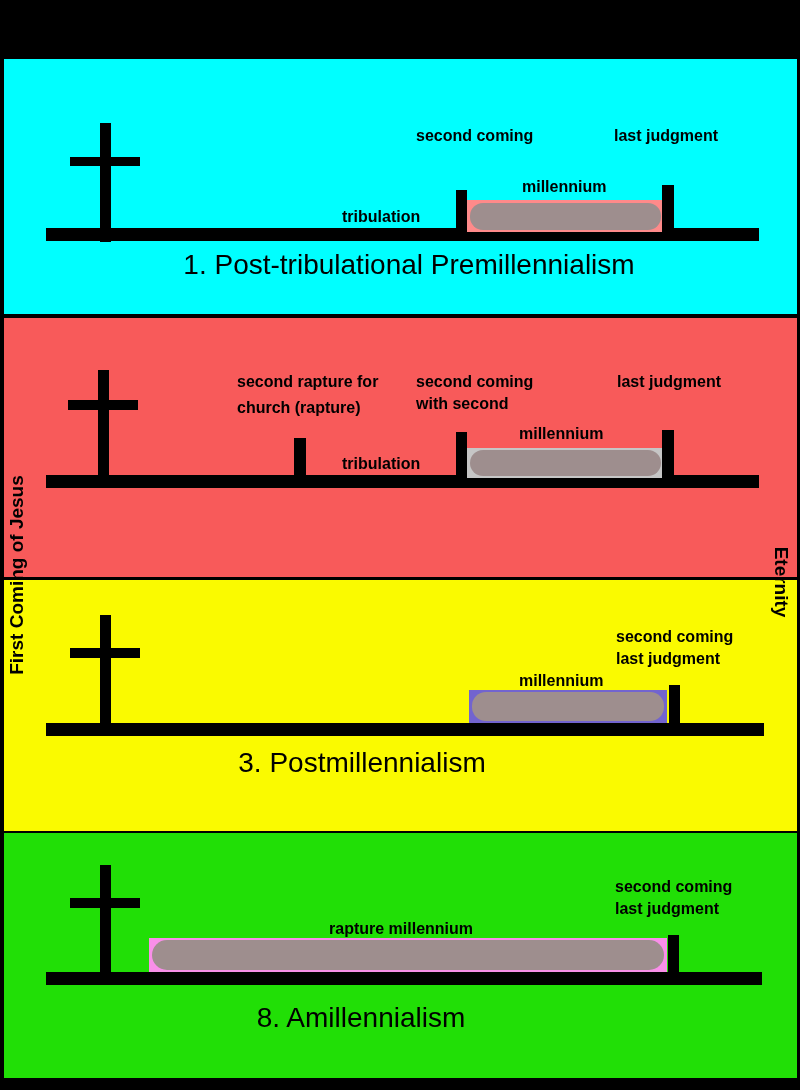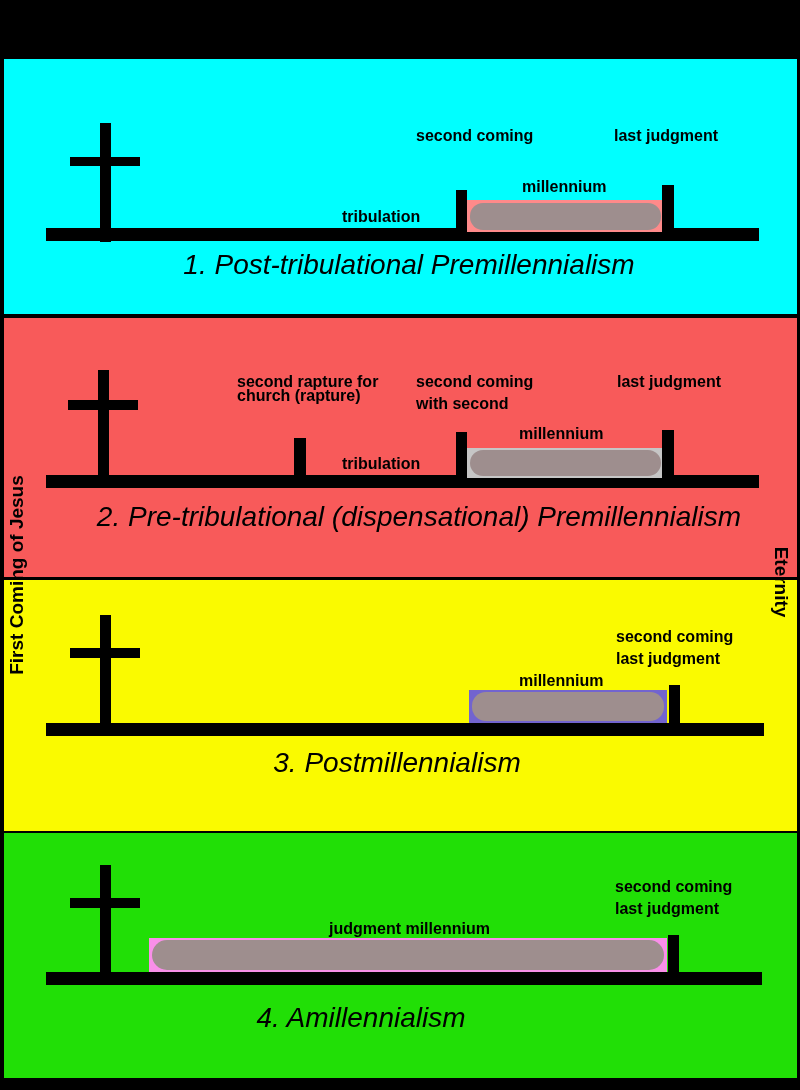"1. Post-tribulational Premillennialism" .title { font-style: italic -> none }
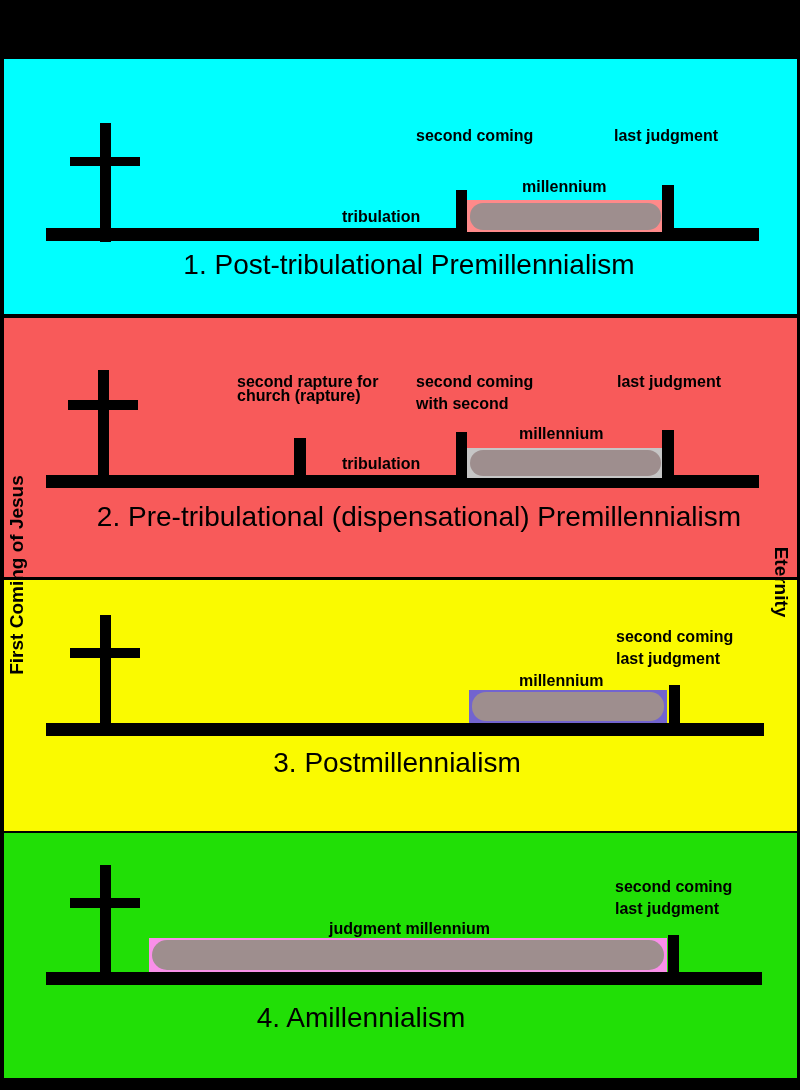"church (rapture)" div.lbl { top: 68px -> 80px }
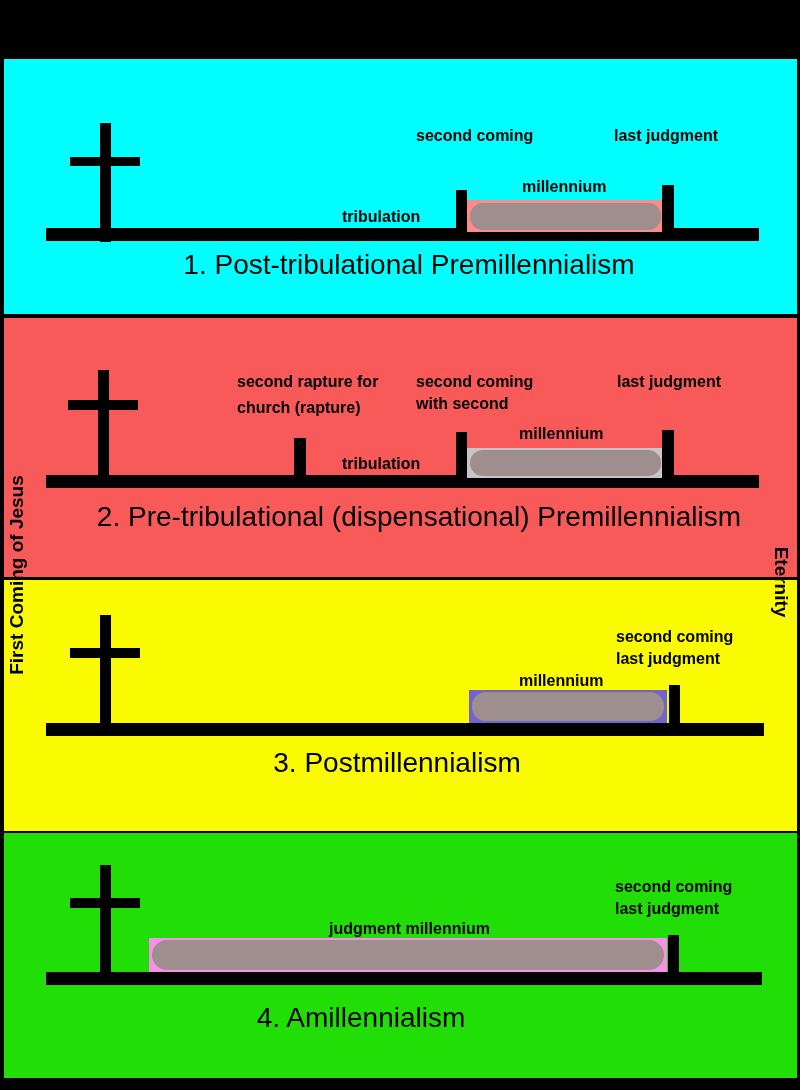"2. Pre-tribulational (dispensational)" div.title { html: <div>2. Pre-tribulational (dispensational) Premillennialism</div> -> none }
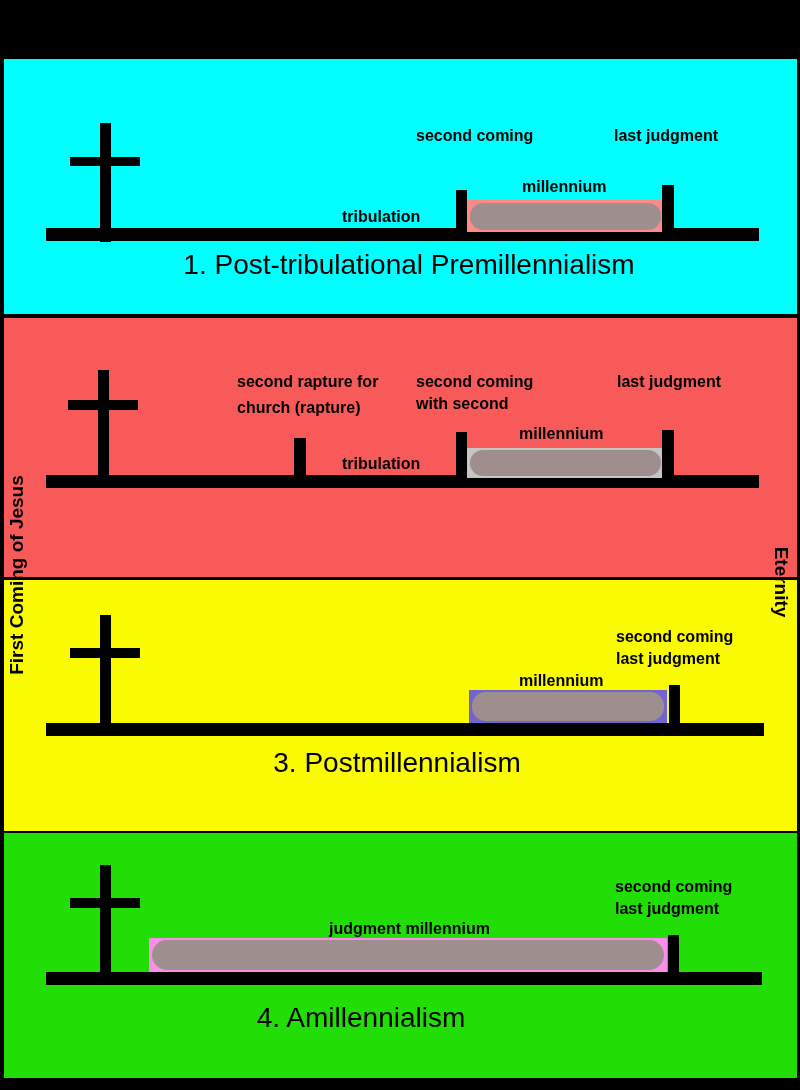"3. Postmillennialism" div.title { left: 393px -> 358px }
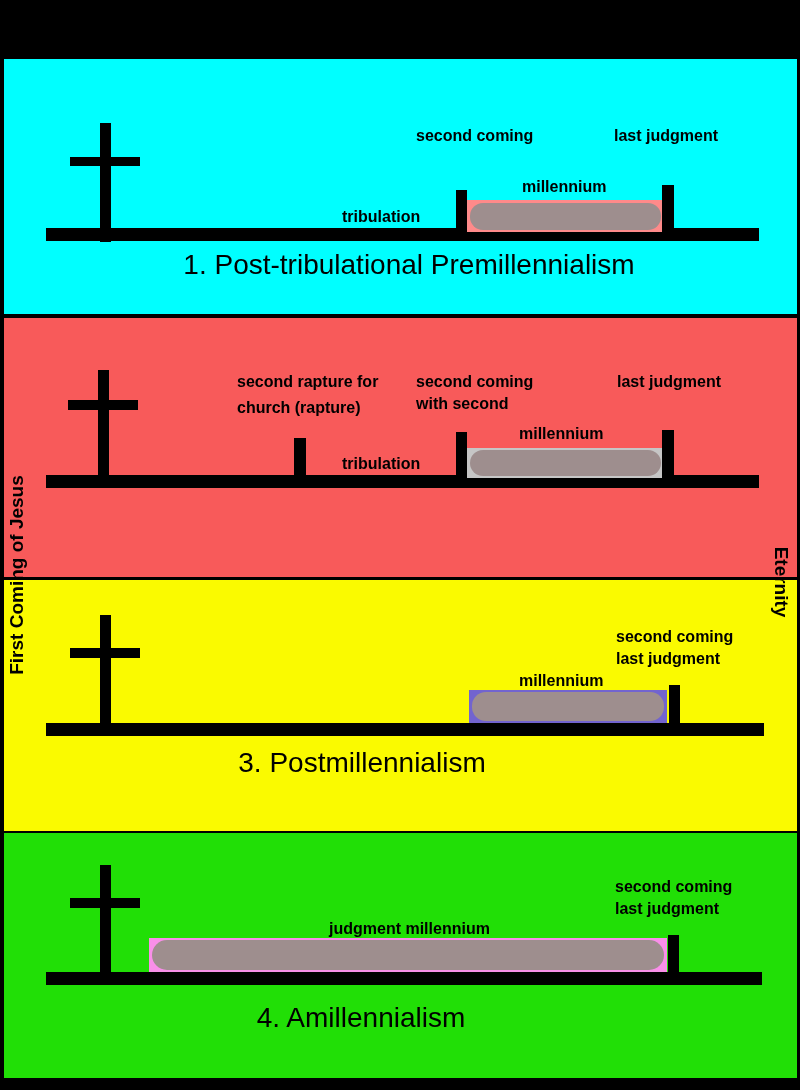"judgment millennium" div.lbl { text: judgment -> rapture }
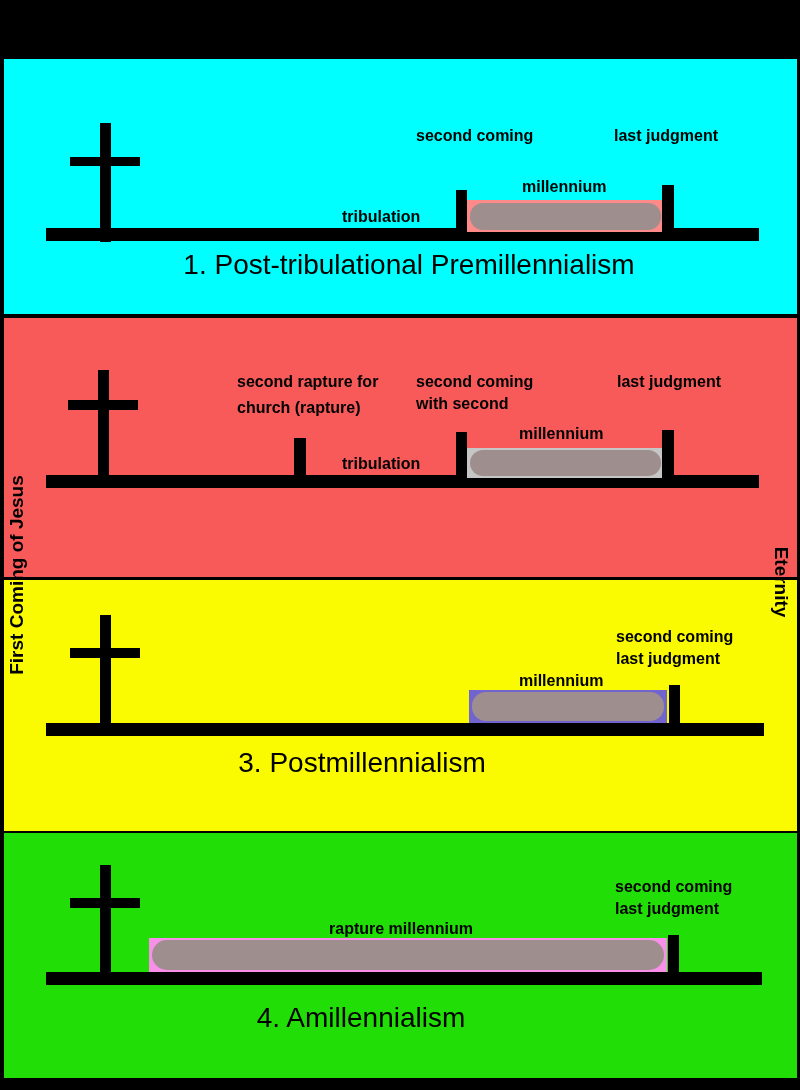"4. Amillennialism" div.title { text: 4 -> 8 }
